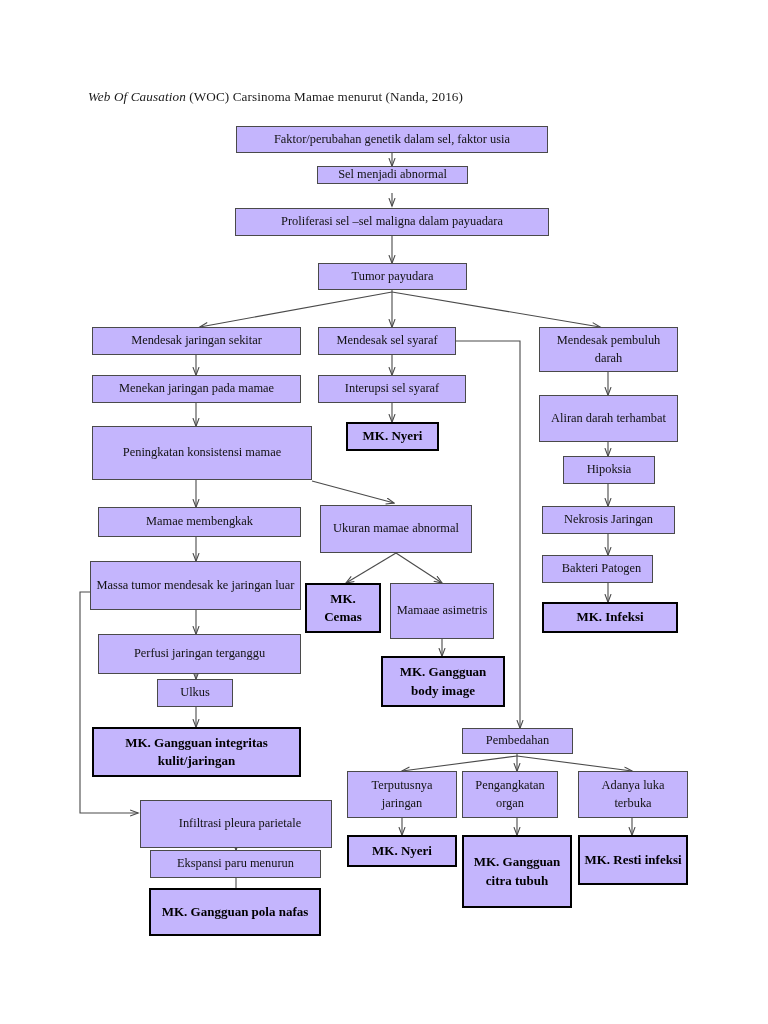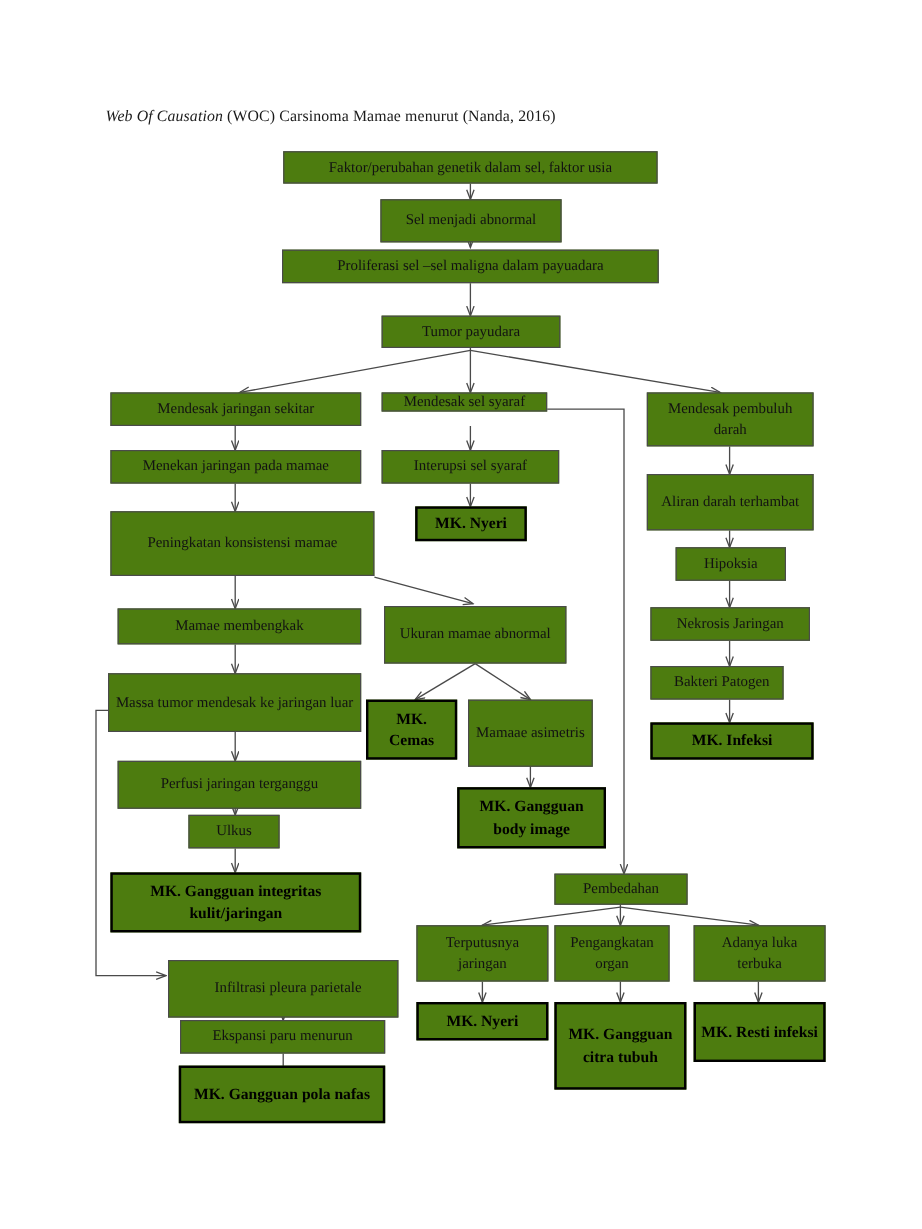"Faktor/perubahan genetik dalam sel," .node { background: #4d7c0f -> #c4b5fd }
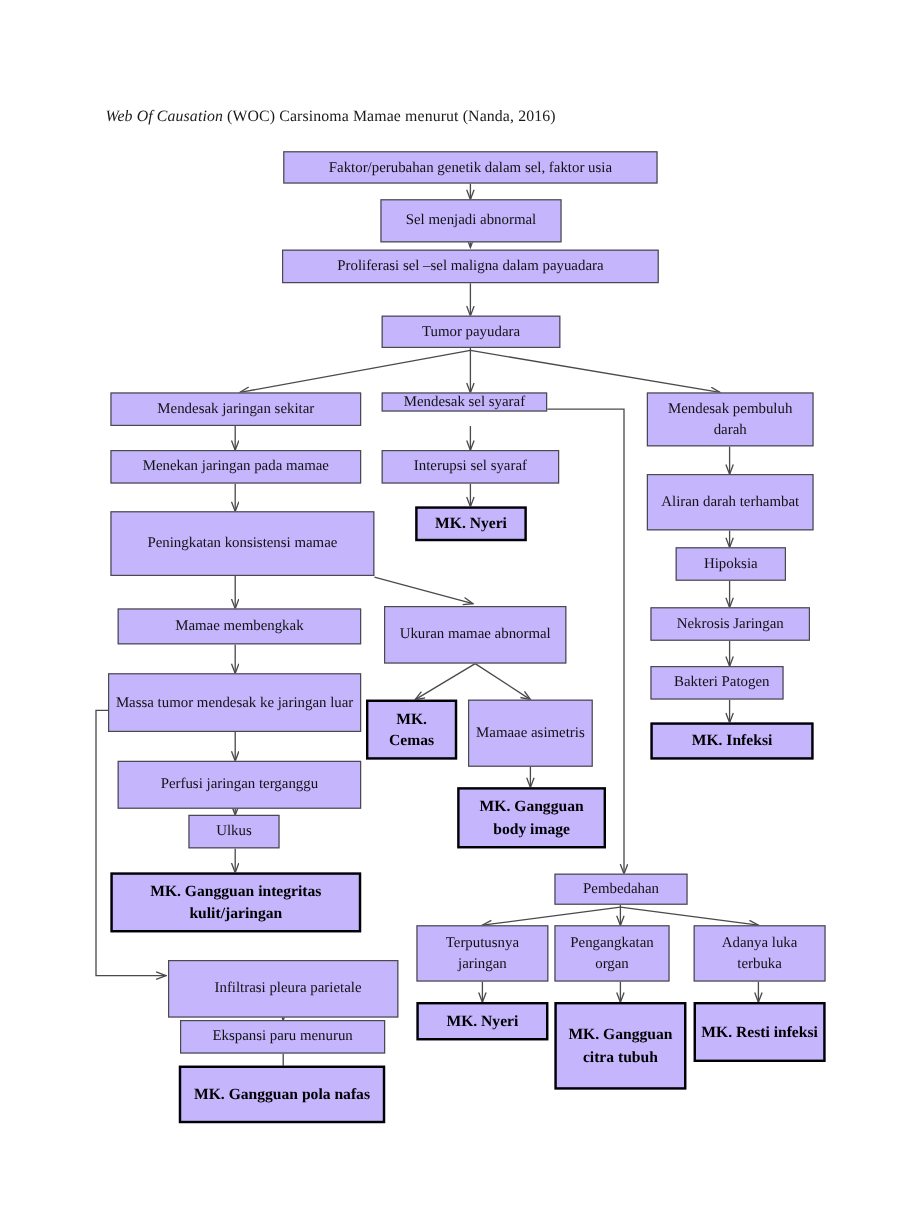"Sel menjadi abnormal" div.node { height: 36px -> 18px }
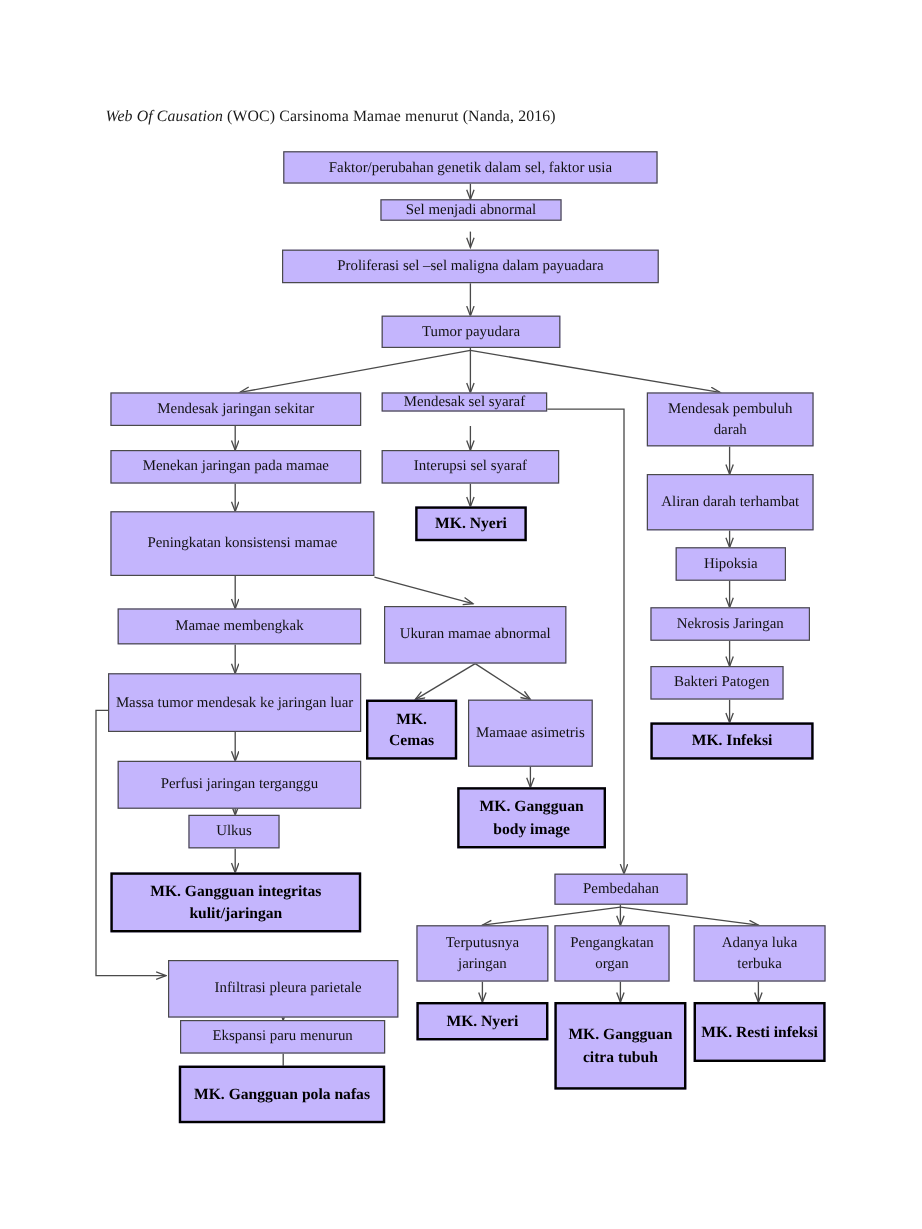"Mendesak sel syaraf" div.node { height: 16px -> 28px }
